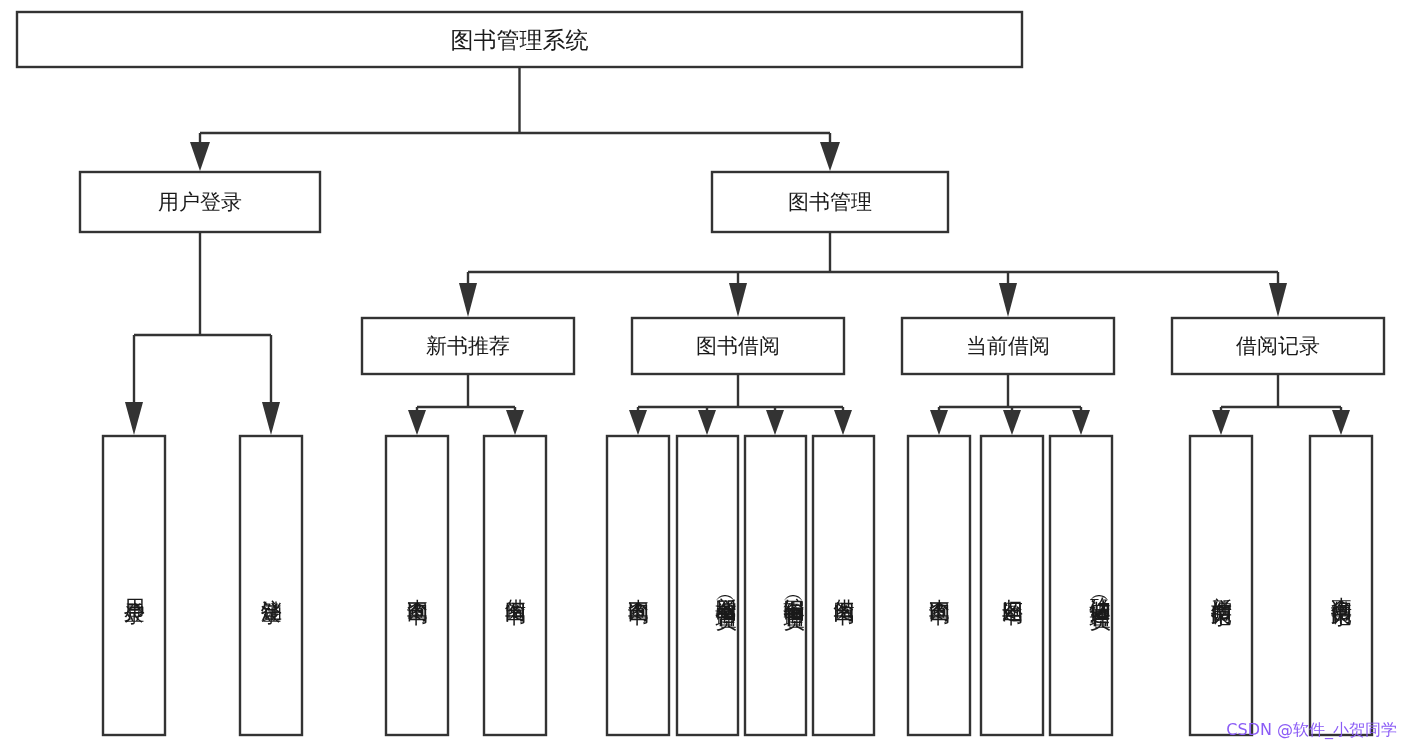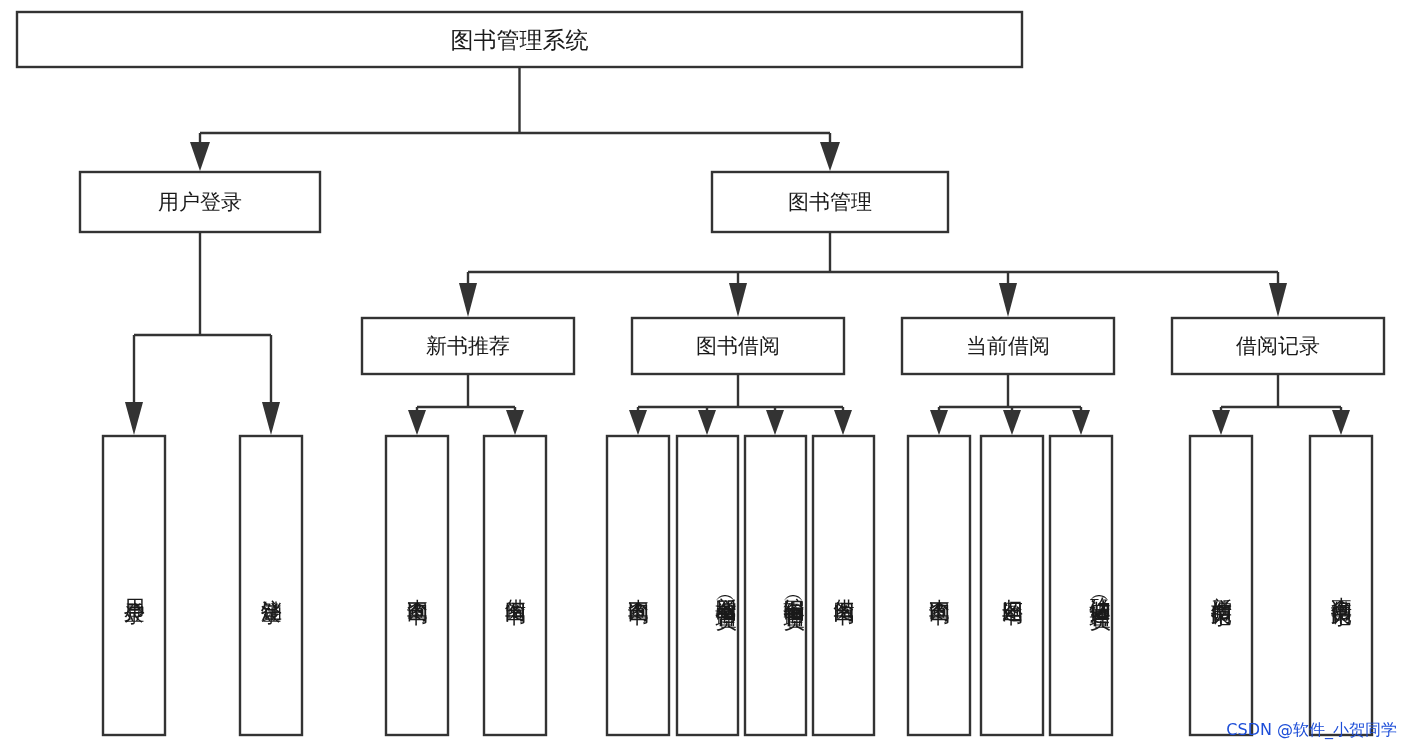"CSDN @软件_小贺同学" .watermark { color: #1d4ed8 -> #8b5cf6 }
